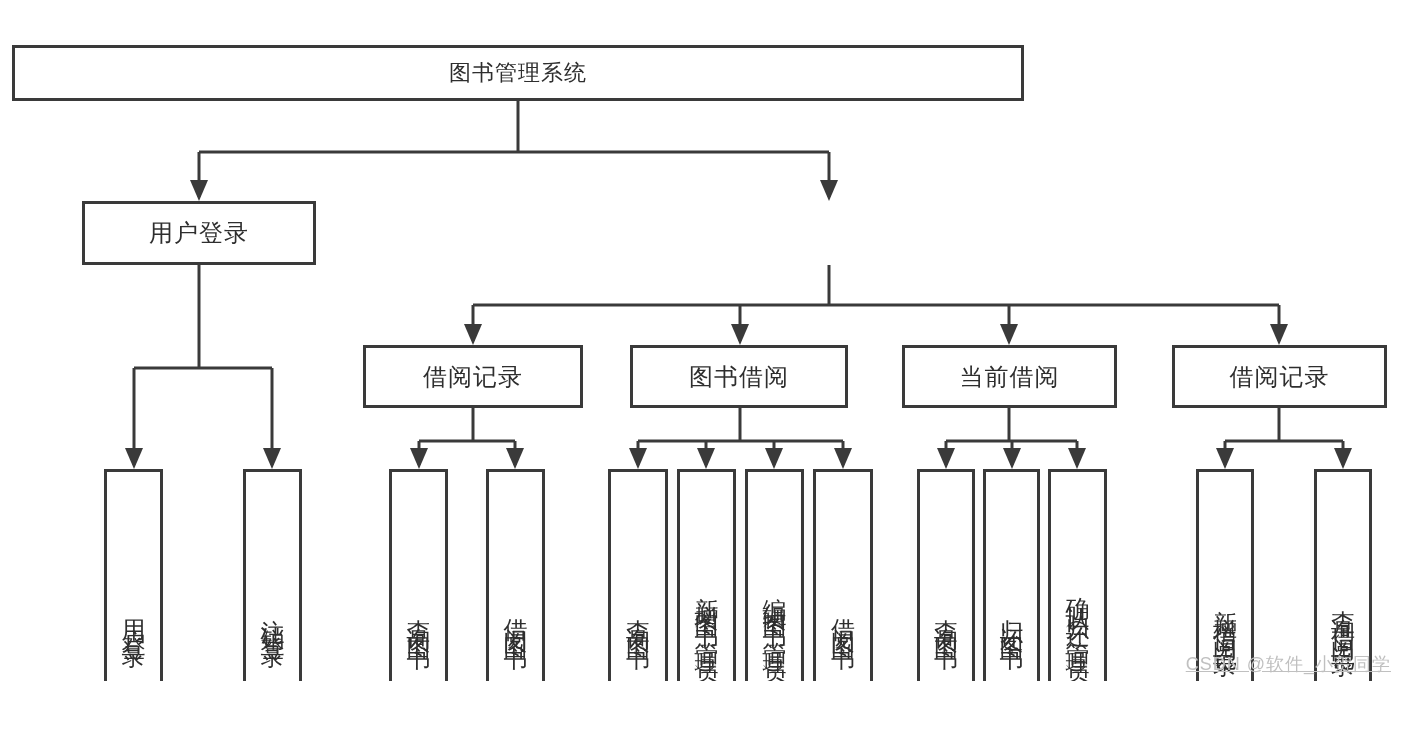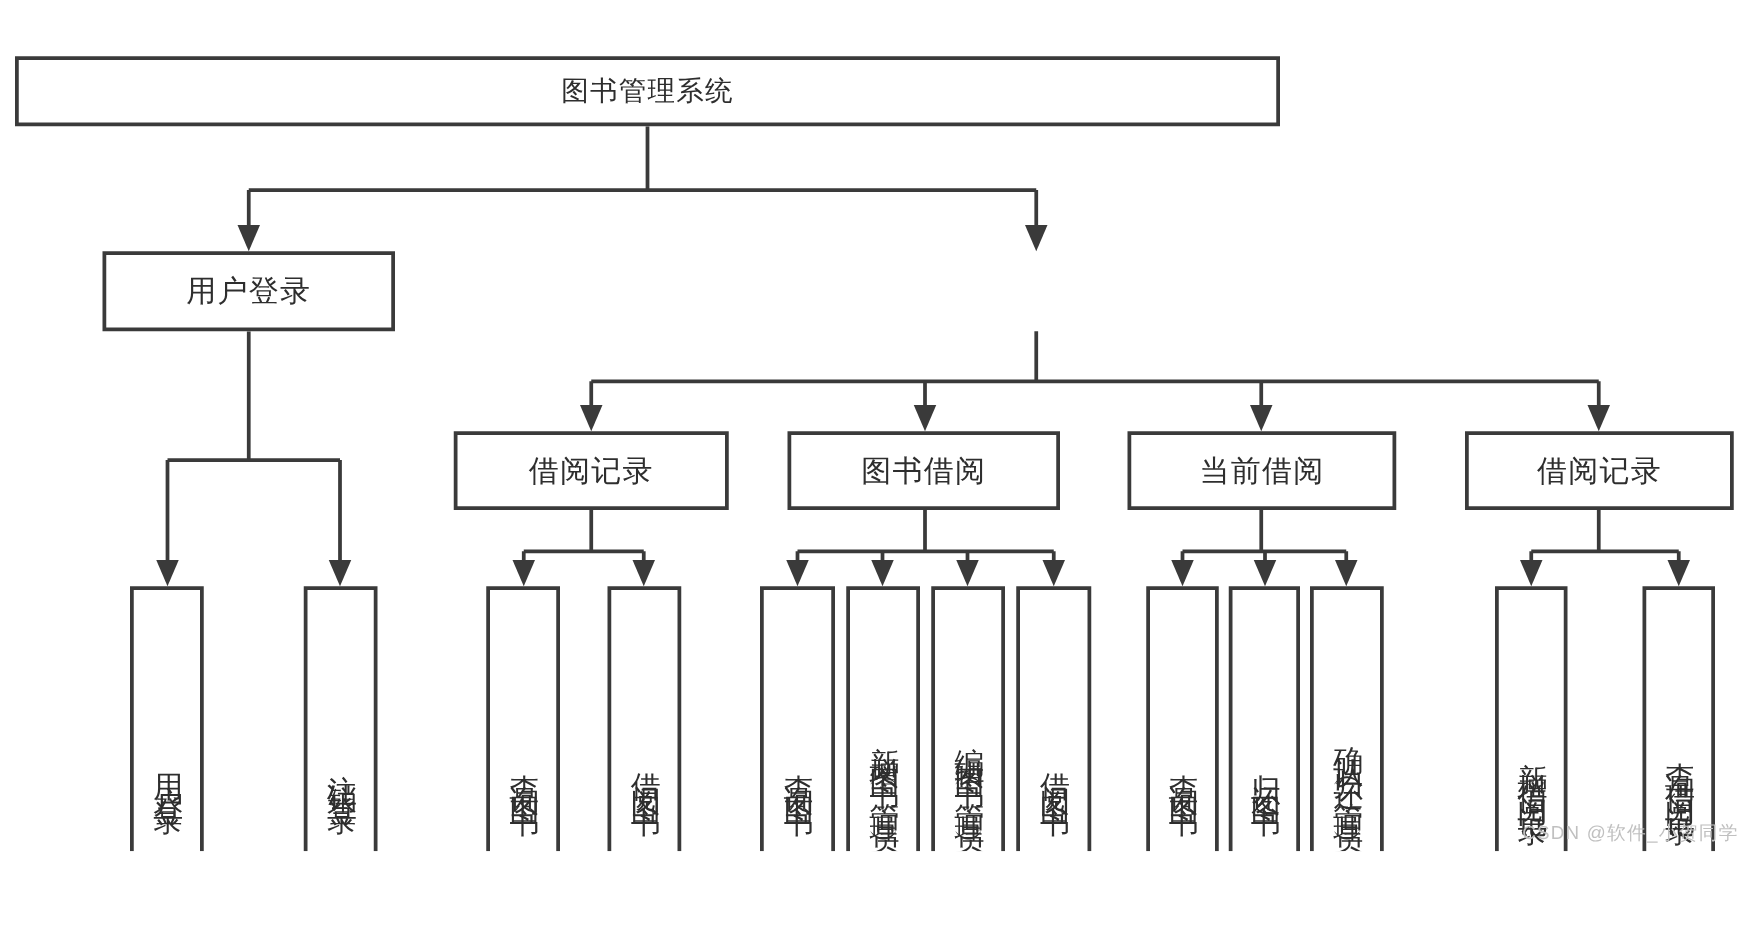"CSDN @软件_小贺同学" #watermark { font-size: 15px -> 18px; text-decoration: none -> underline }
